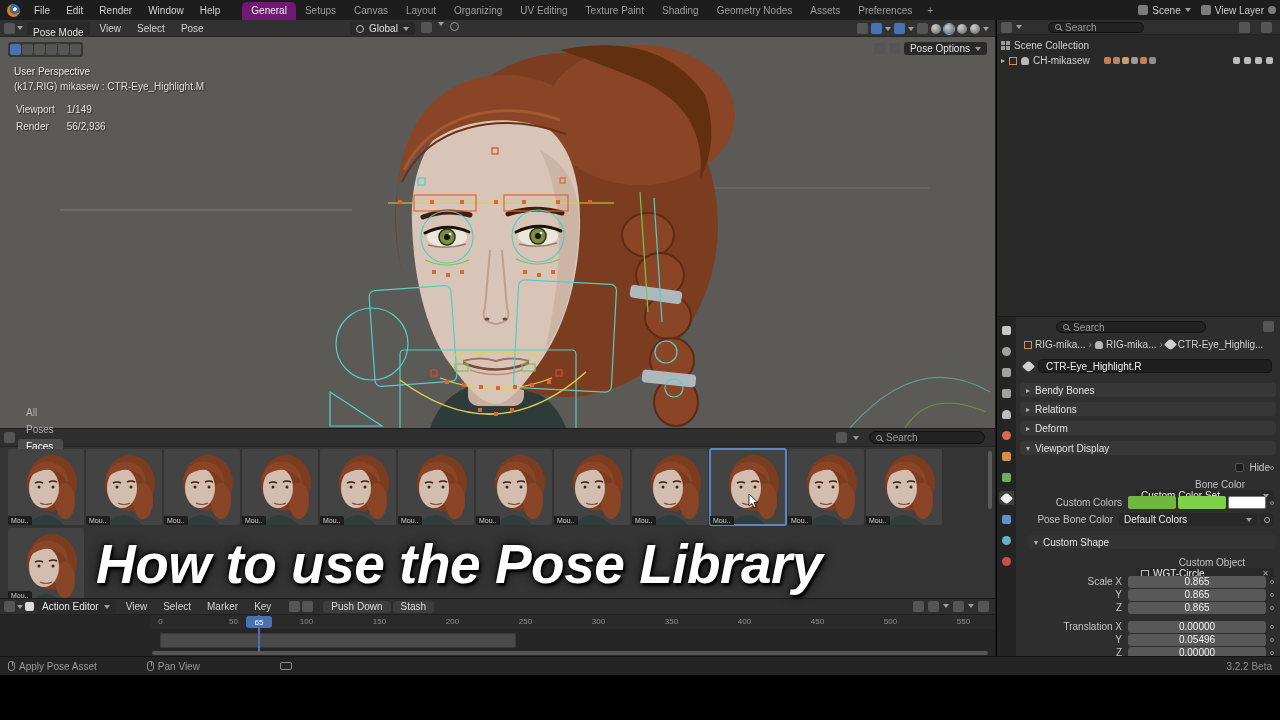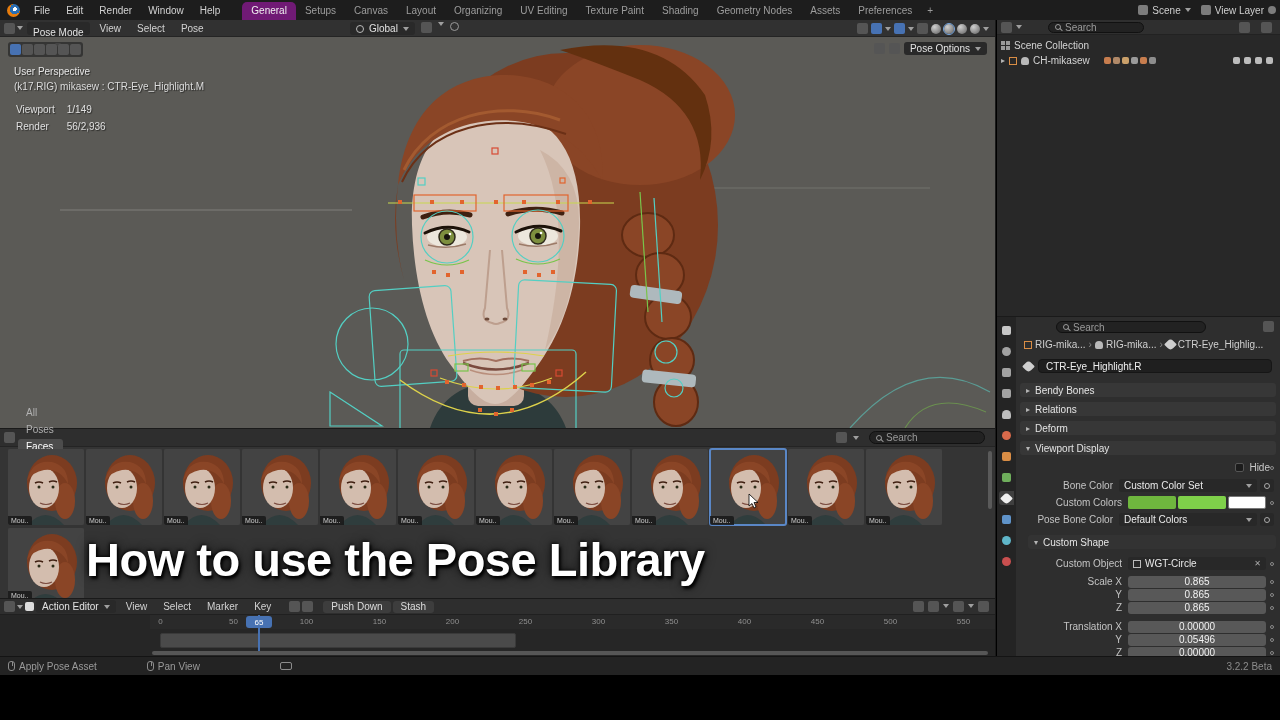"Bone Color" div.prow { flex-direction: none -> column }
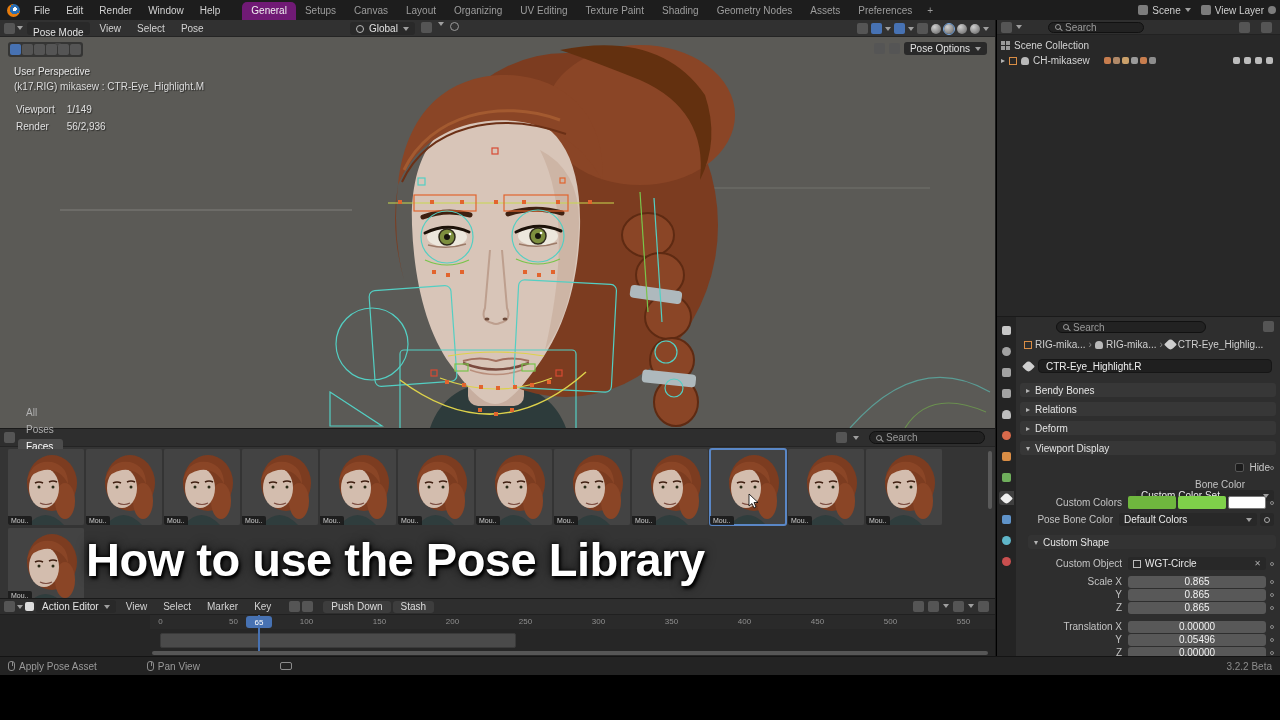"How to use the Pose" #title-overlay { font-size: 47px -> 55px; font-style: none -> italic; left: 86px -> 96px }
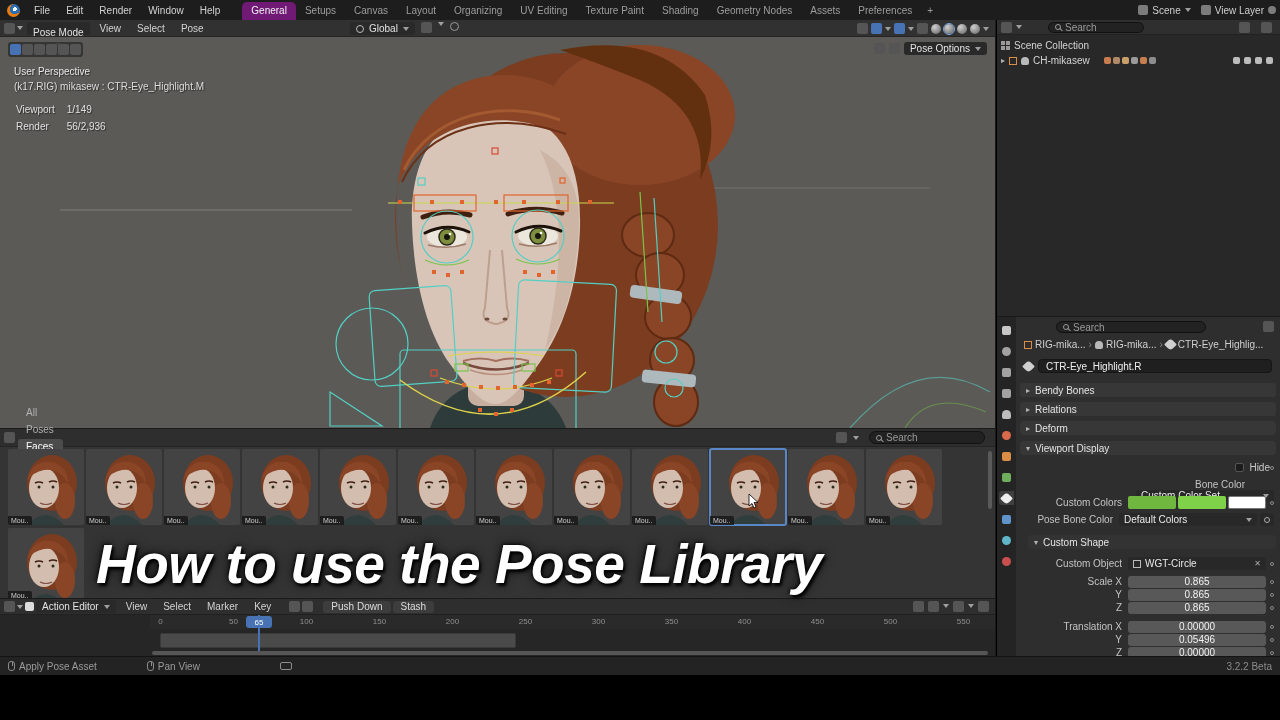"Custom Object" div.prow { flex-direction: none -> column }
